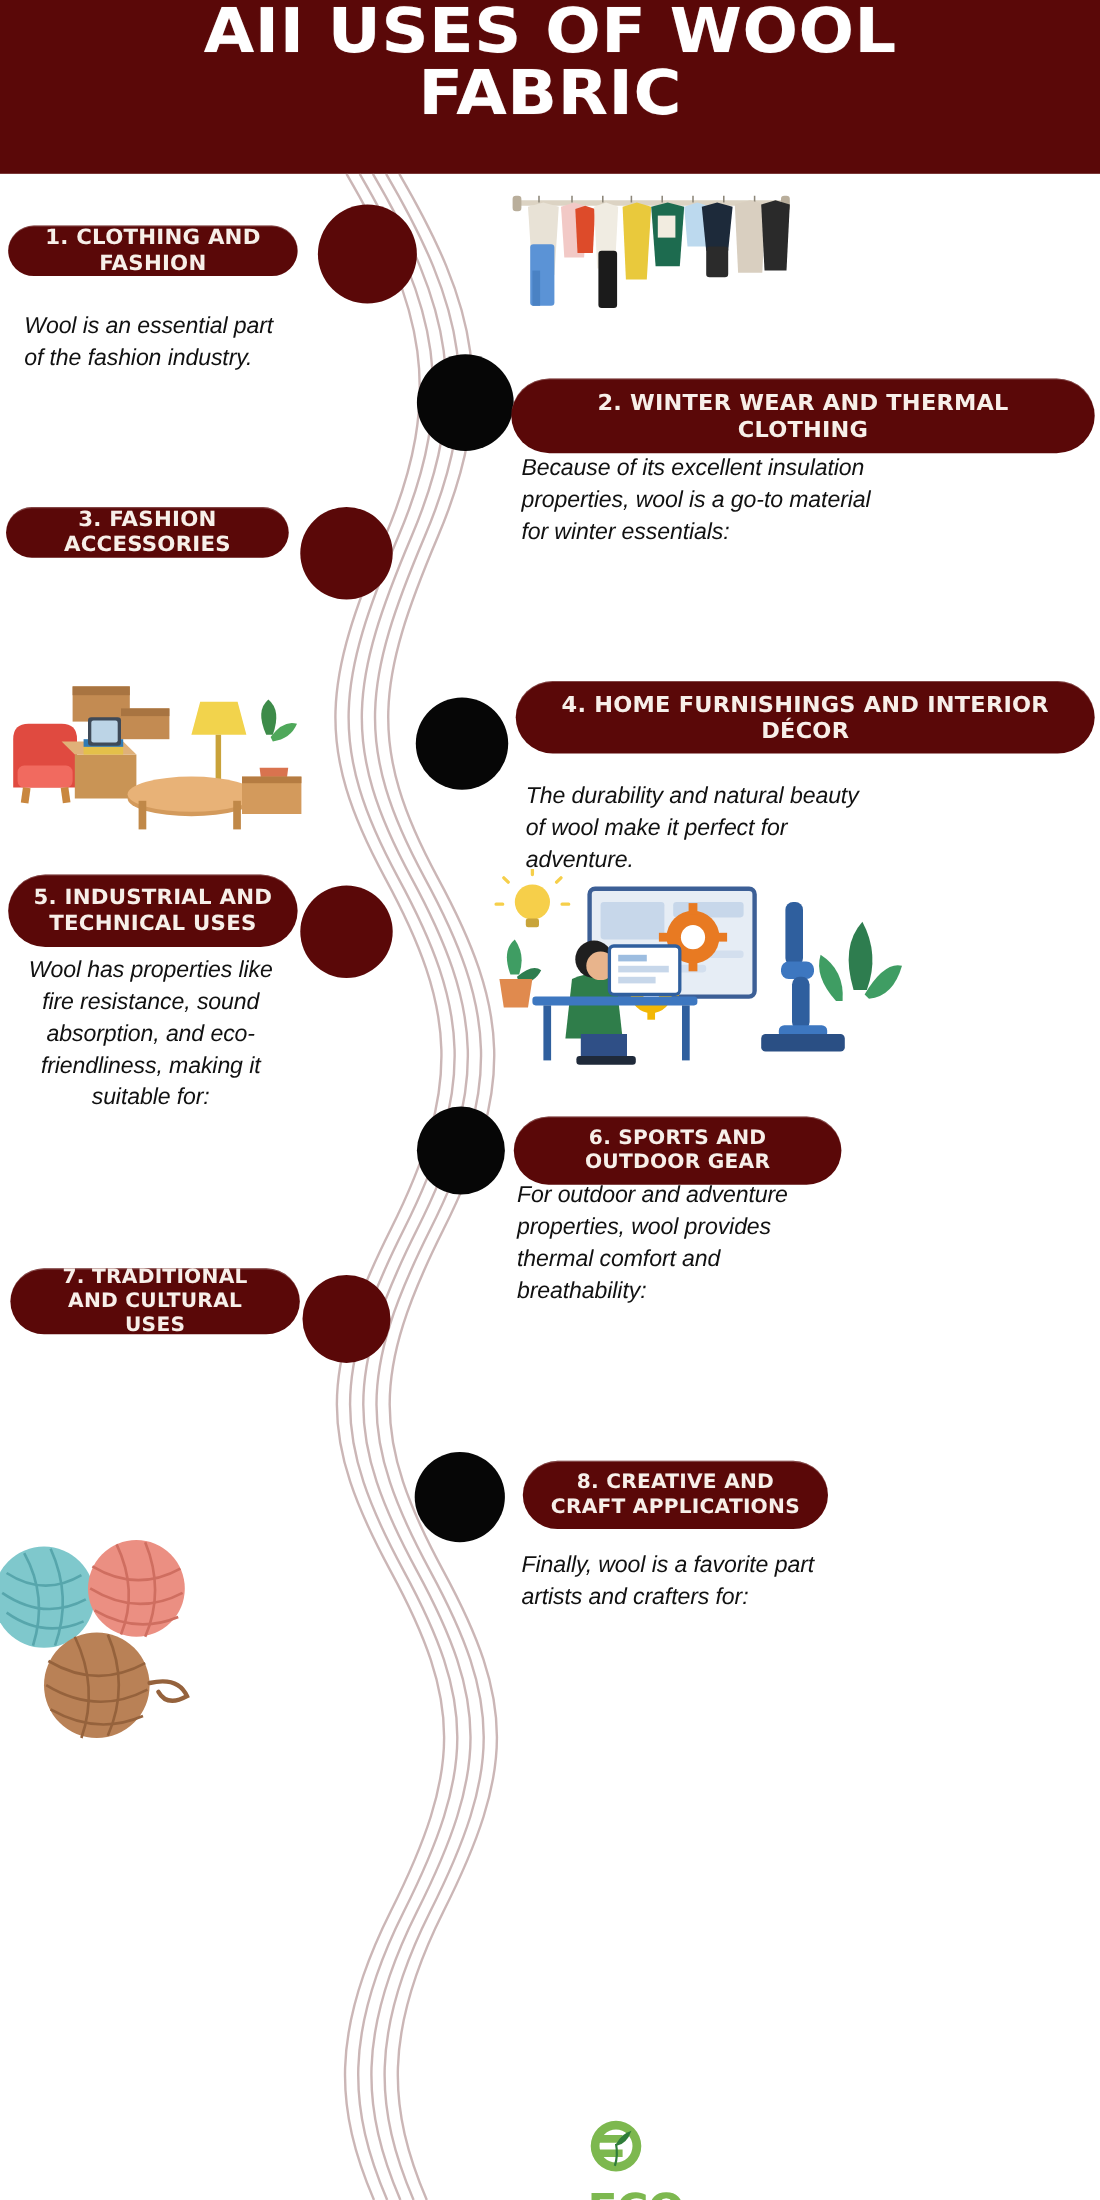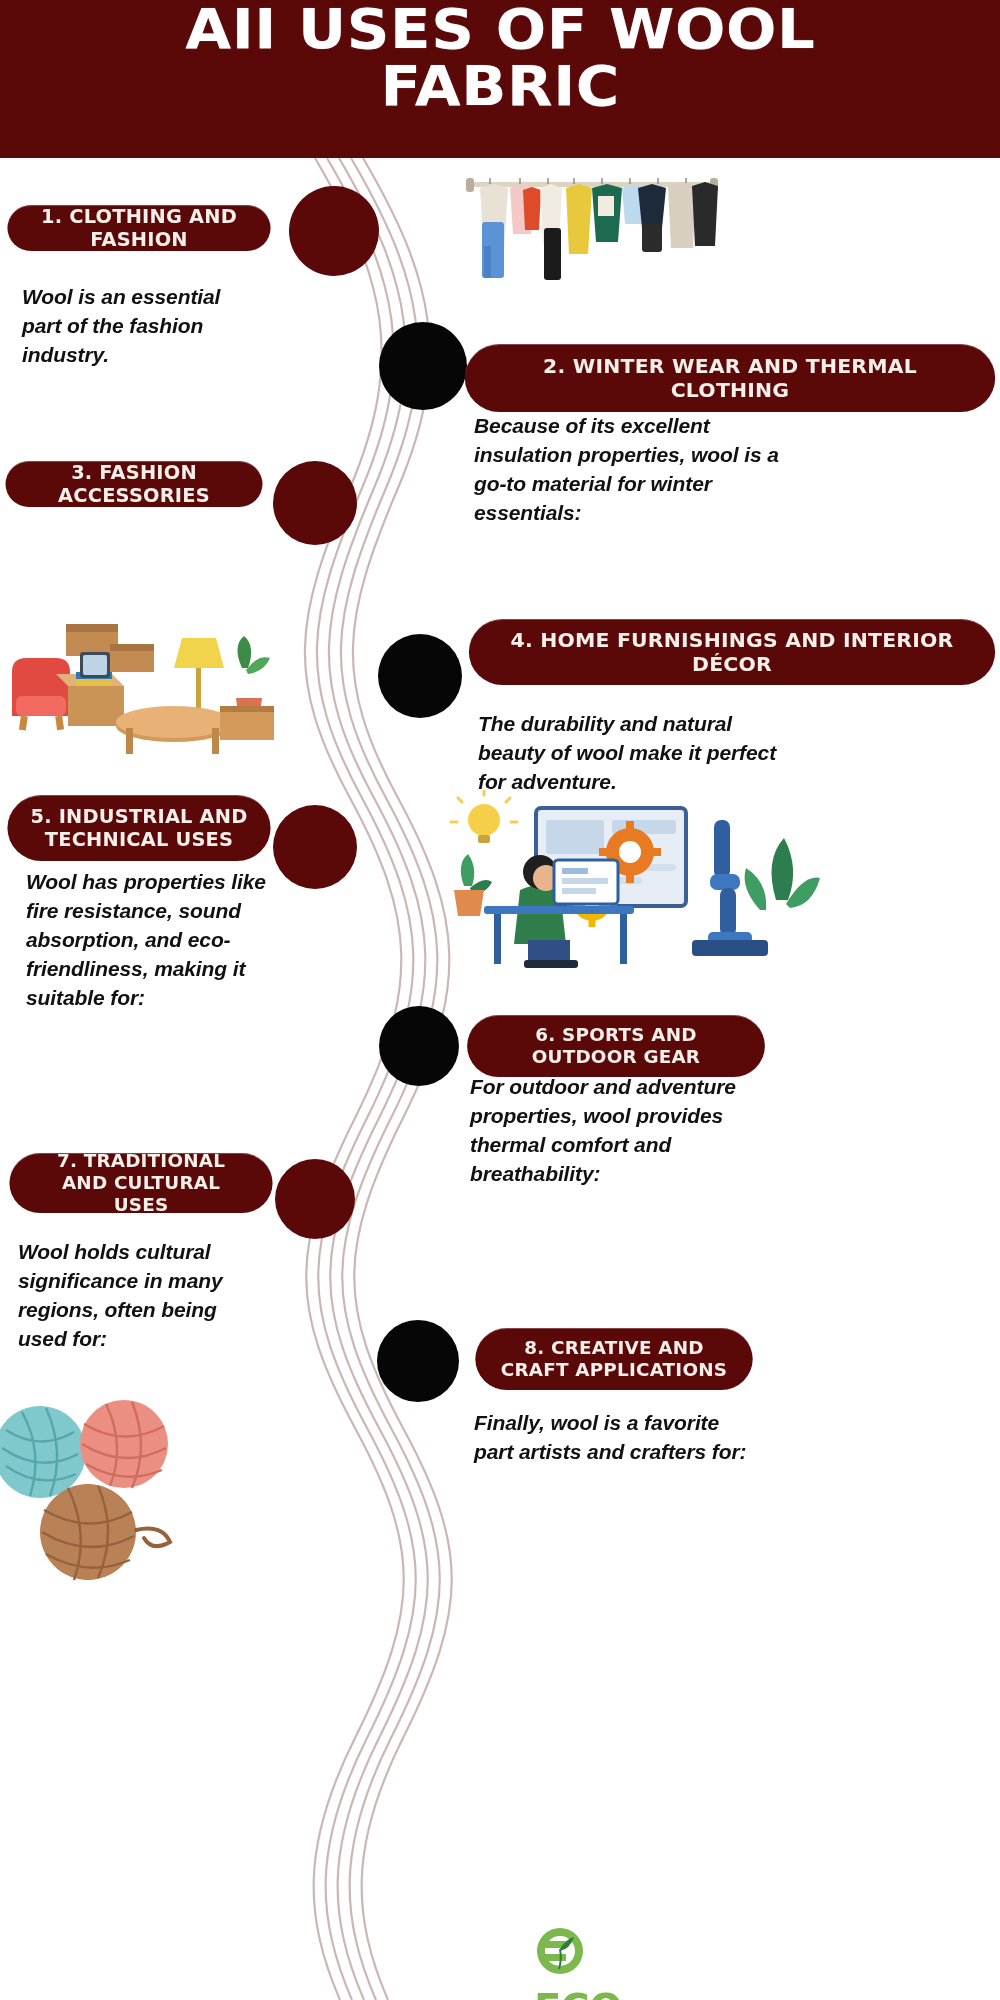"Wool is an essential part" .para { font-weight: bold -> normal }
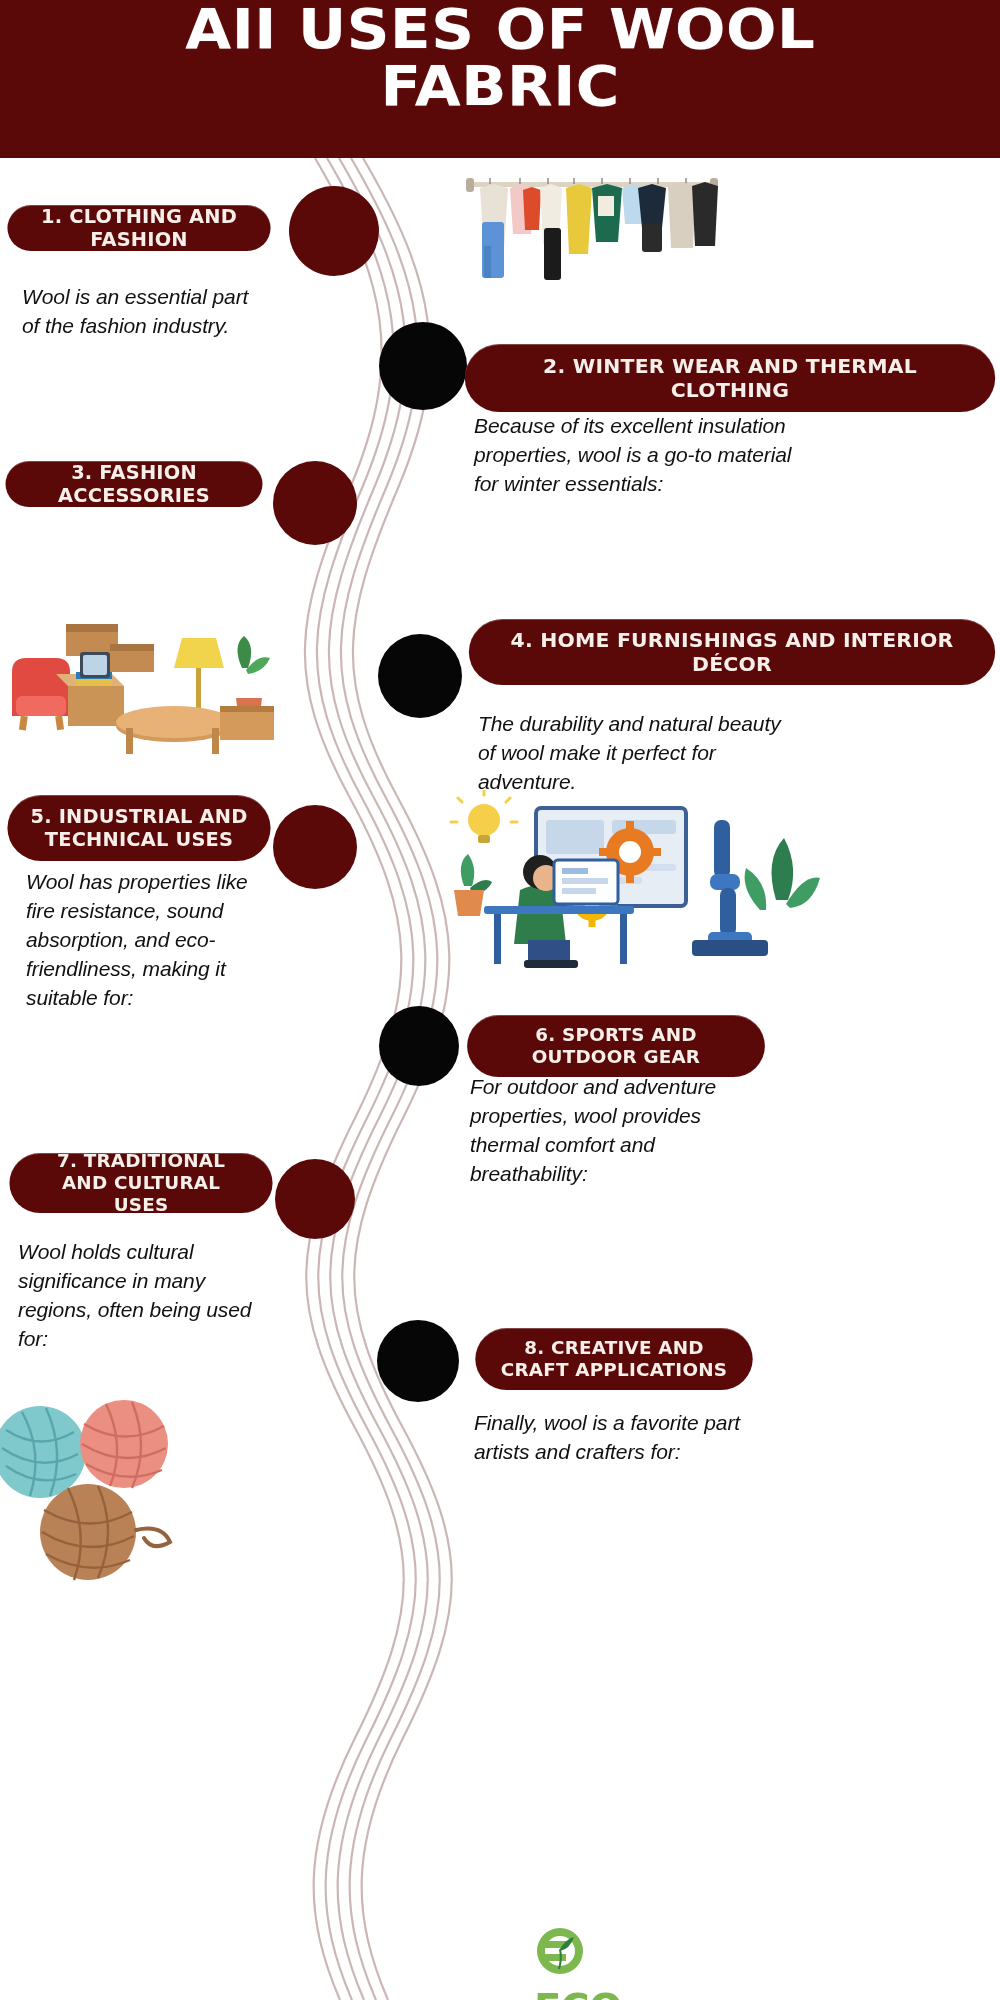"Wool has properties like fire" div.para { left: 26px -> 14px; text-align: none -> center }
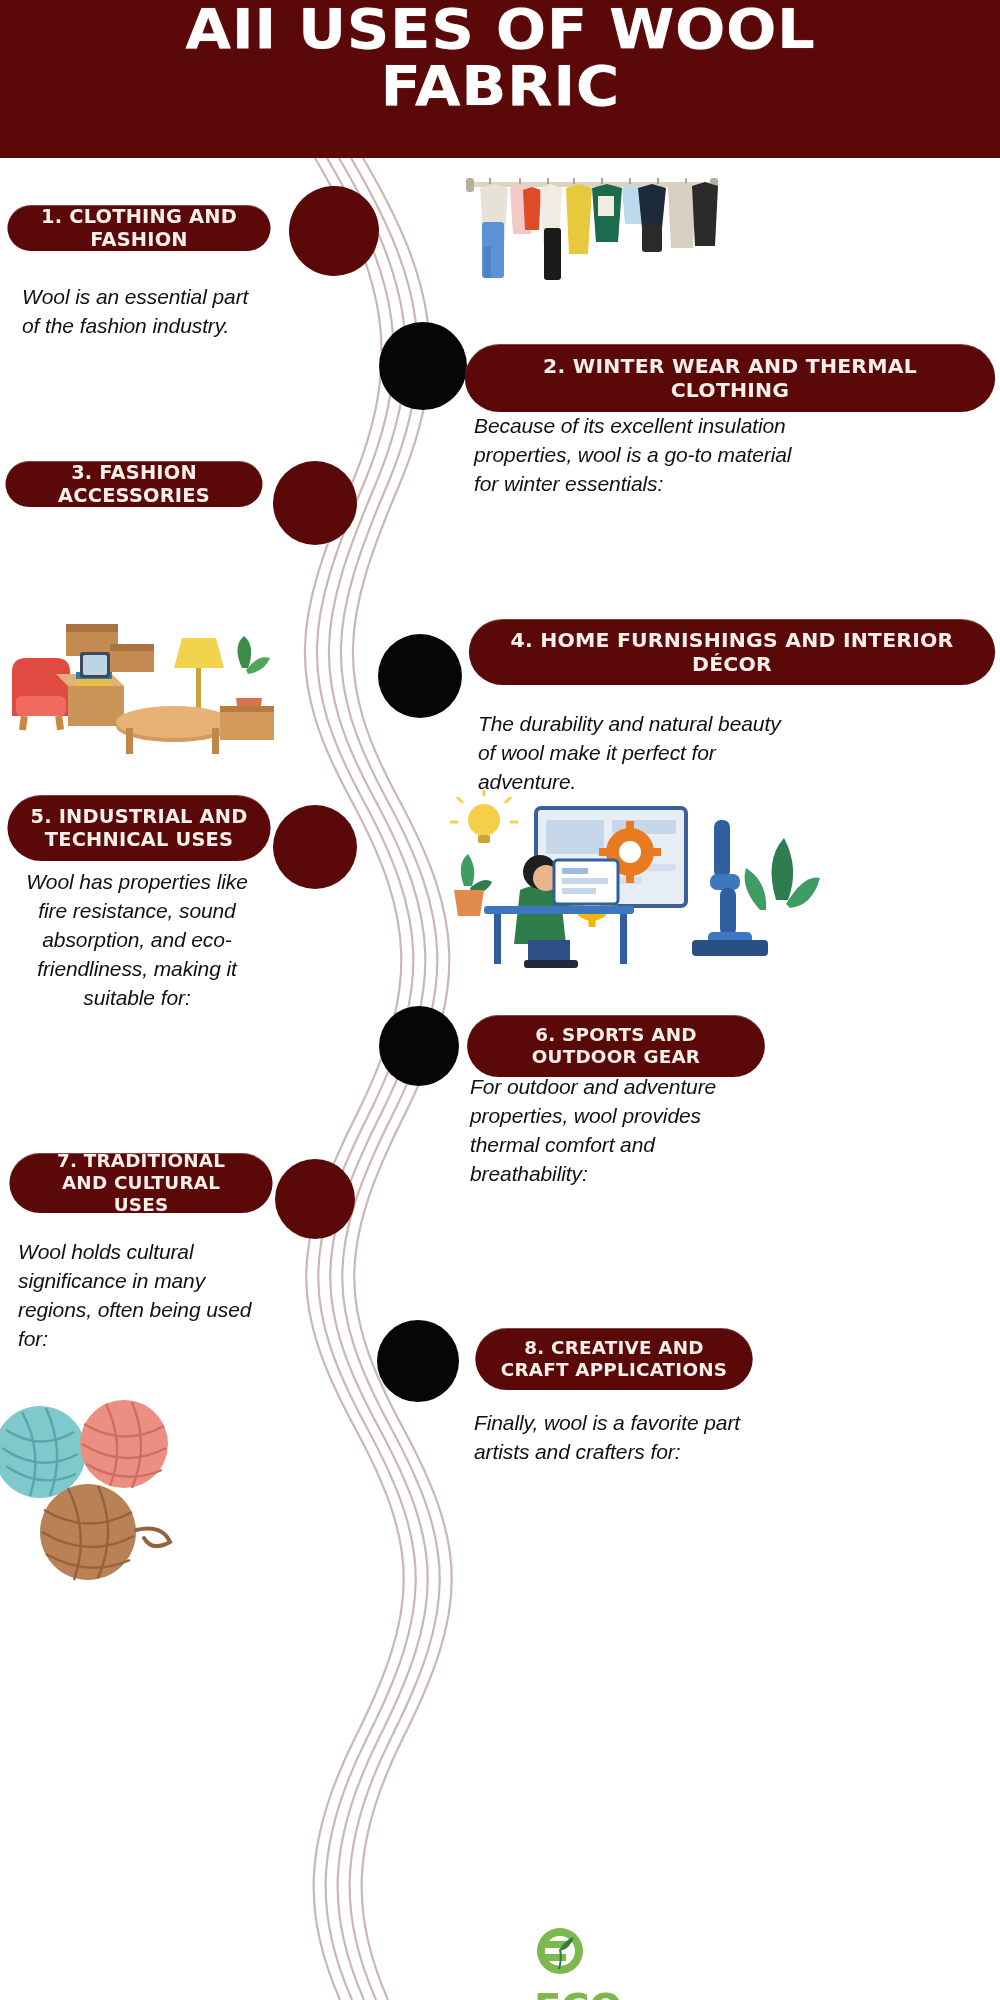"Wool holds cultural significance in" div.para { html: <div>Wool holds cultural significance in many regions, often being used for:</div> -> none }
